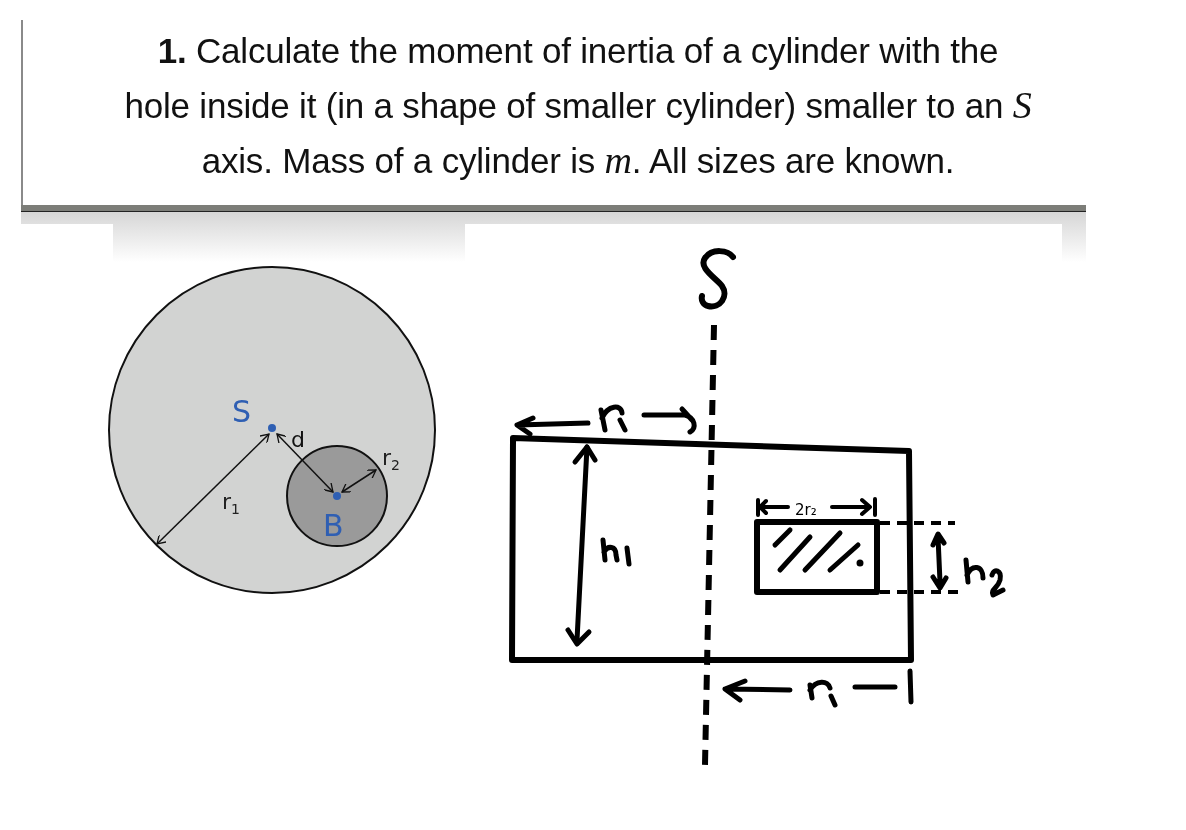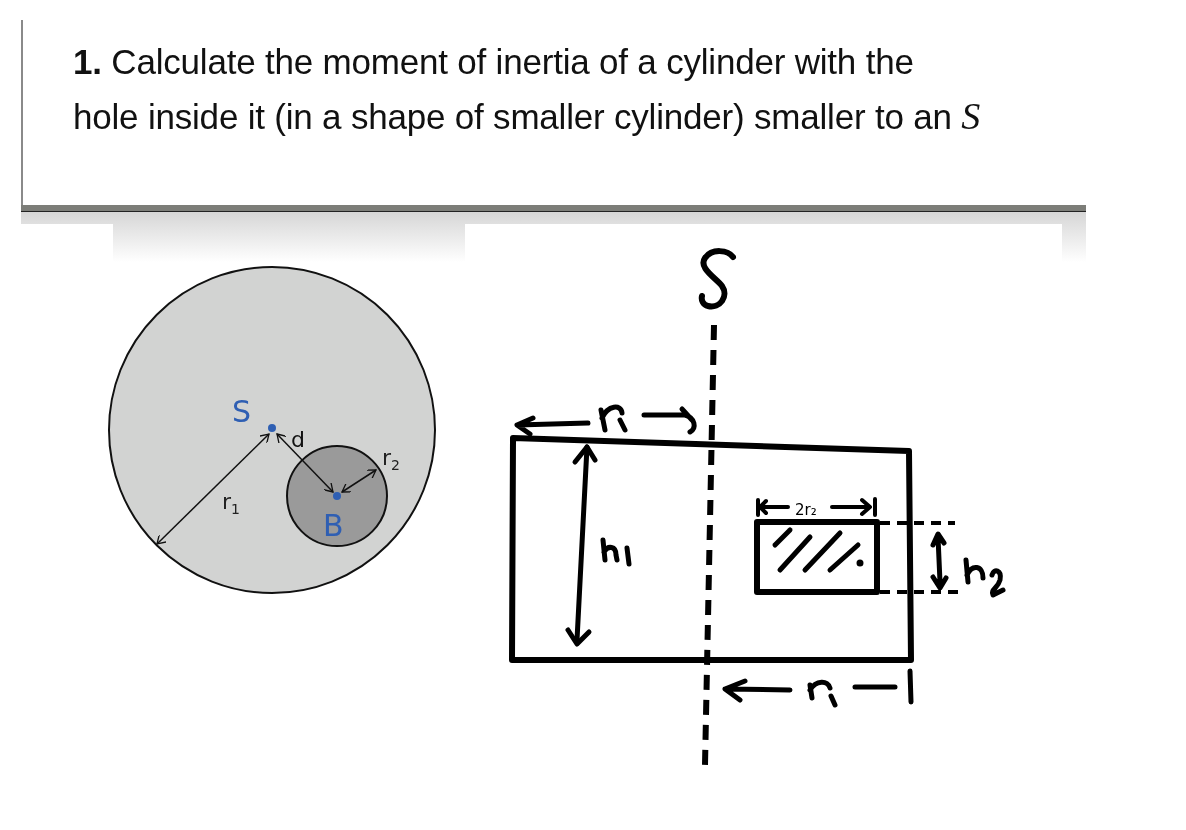"1. Calculate the moment of" .question-text { text-align: none -> center; top: 14px -> 3px }
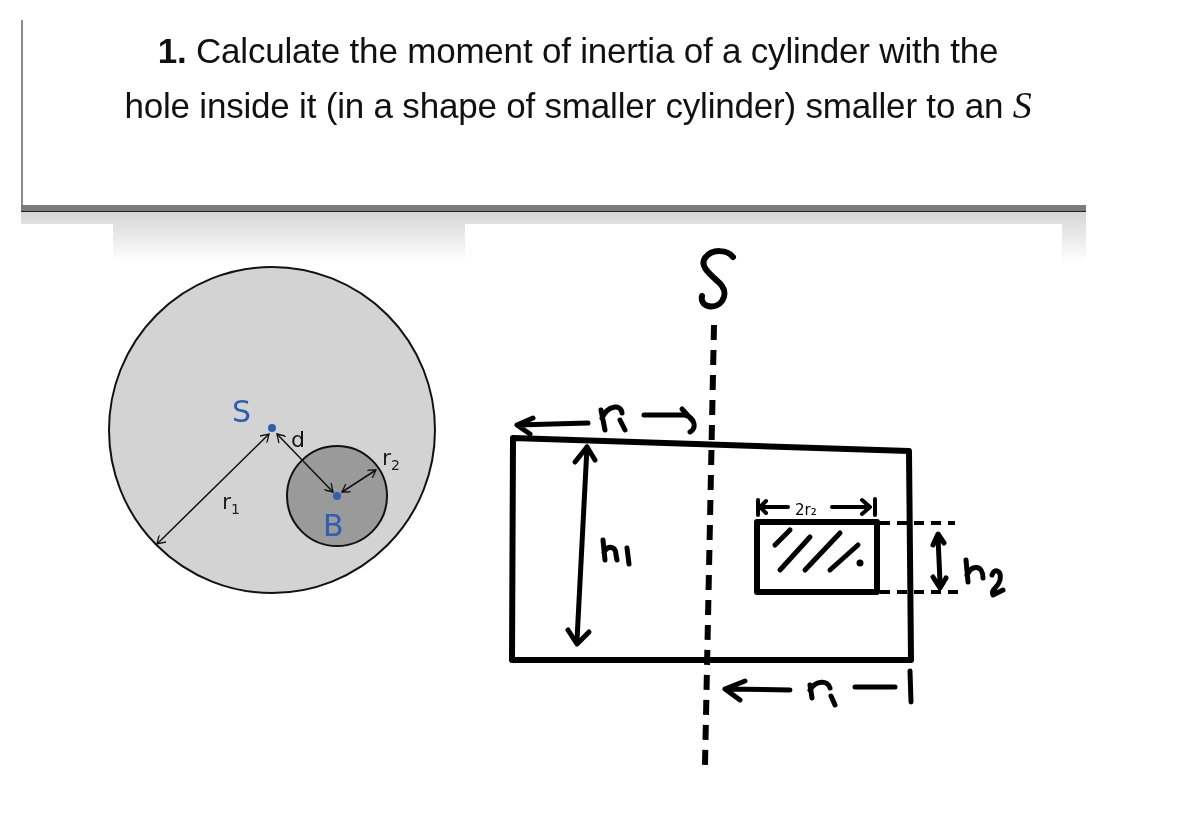"axis. Mass of a cylinder" div { html: none -> <div><span>axis. Mass of a cylinder is </span><span>m</span><span>. All sizes are known.</span></div> }
